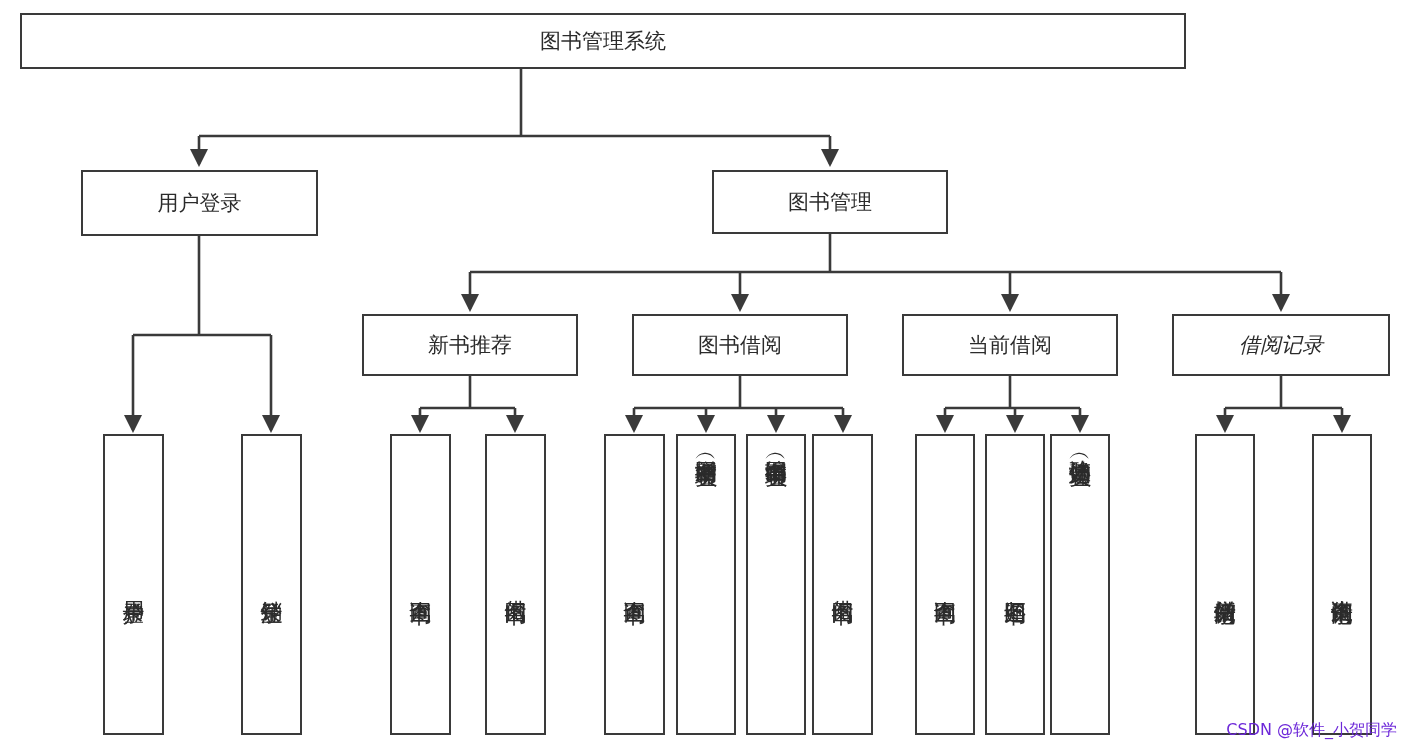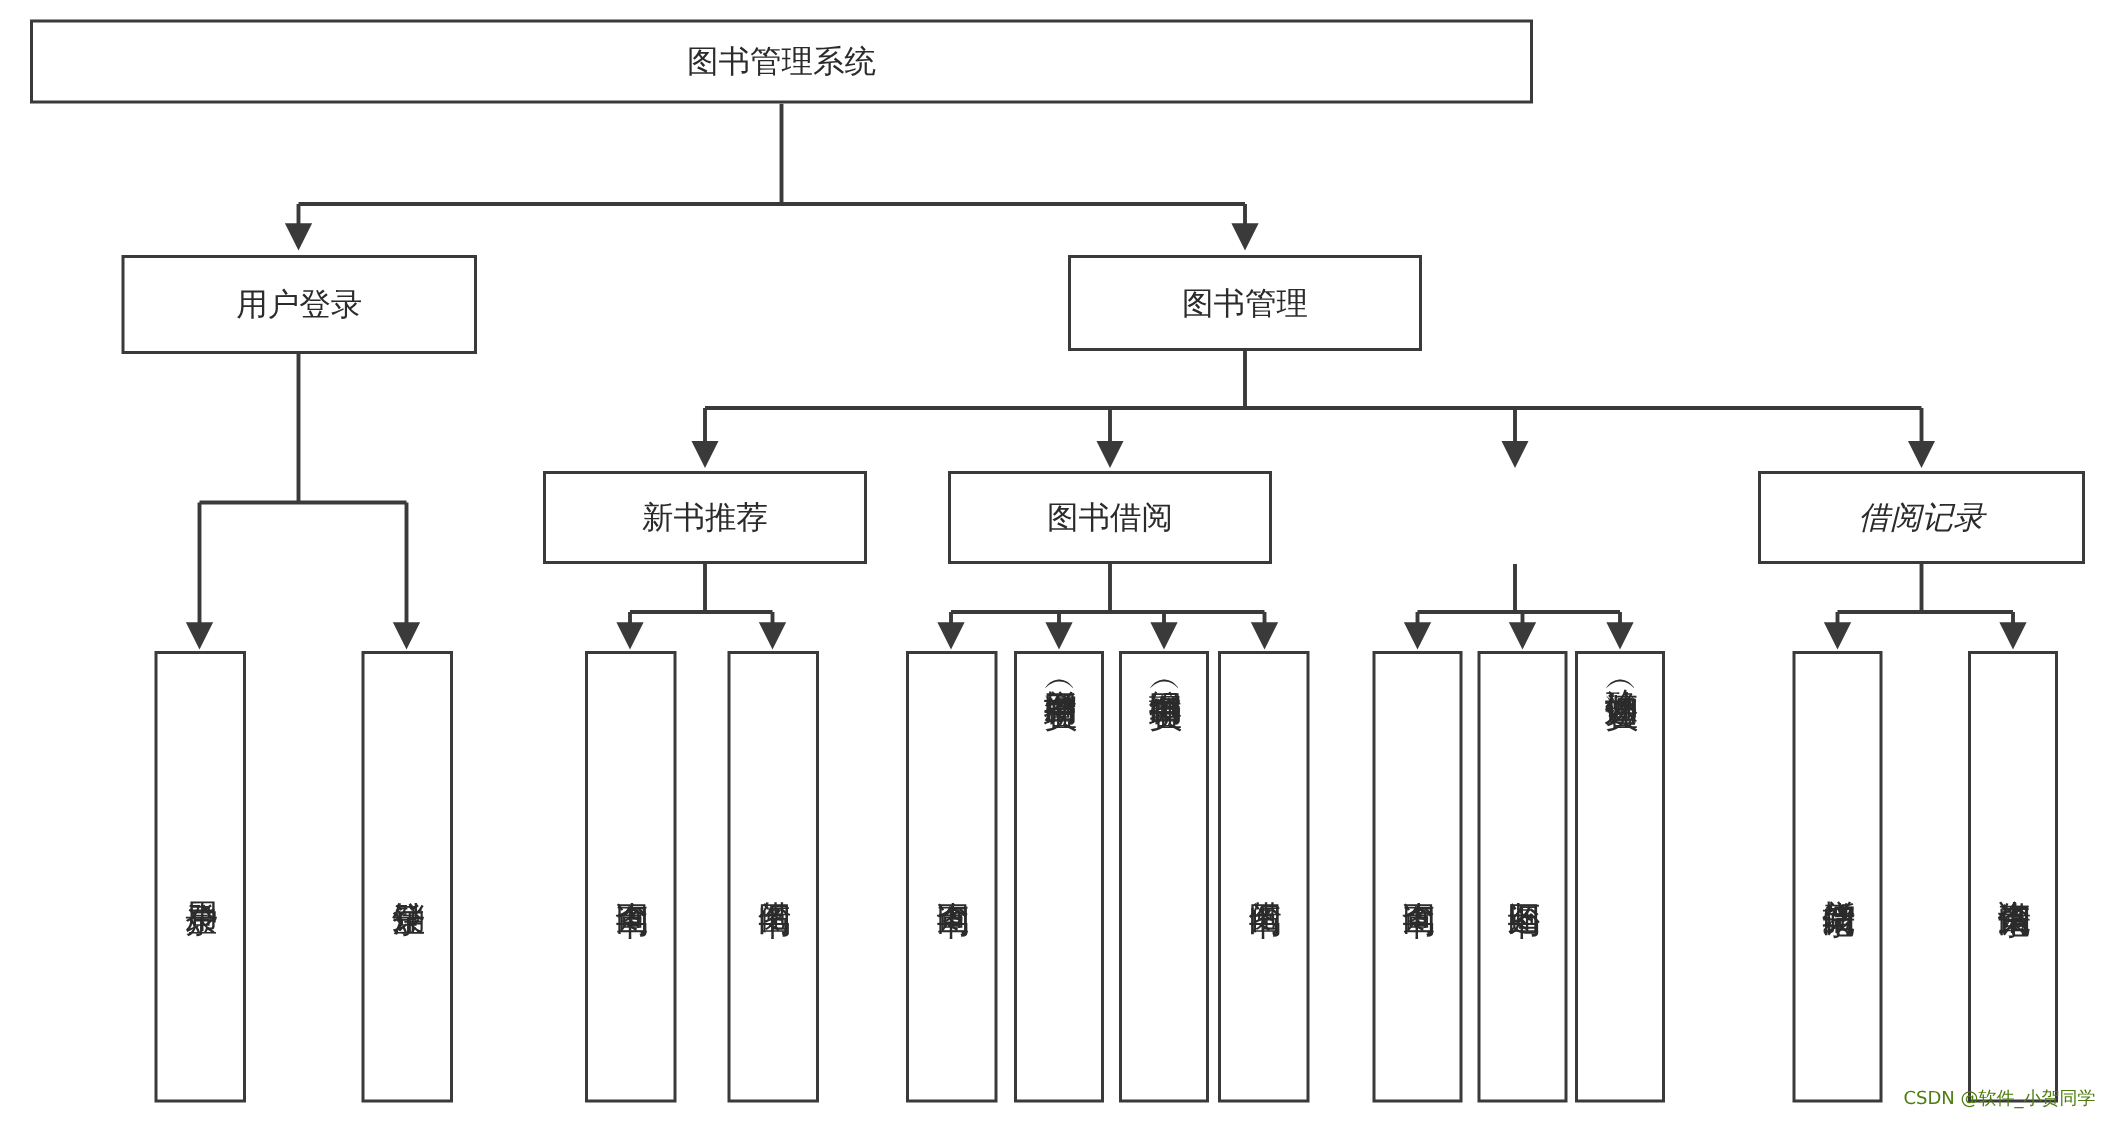"图书管理系统" div.node { width: 1002px -> 1166px }
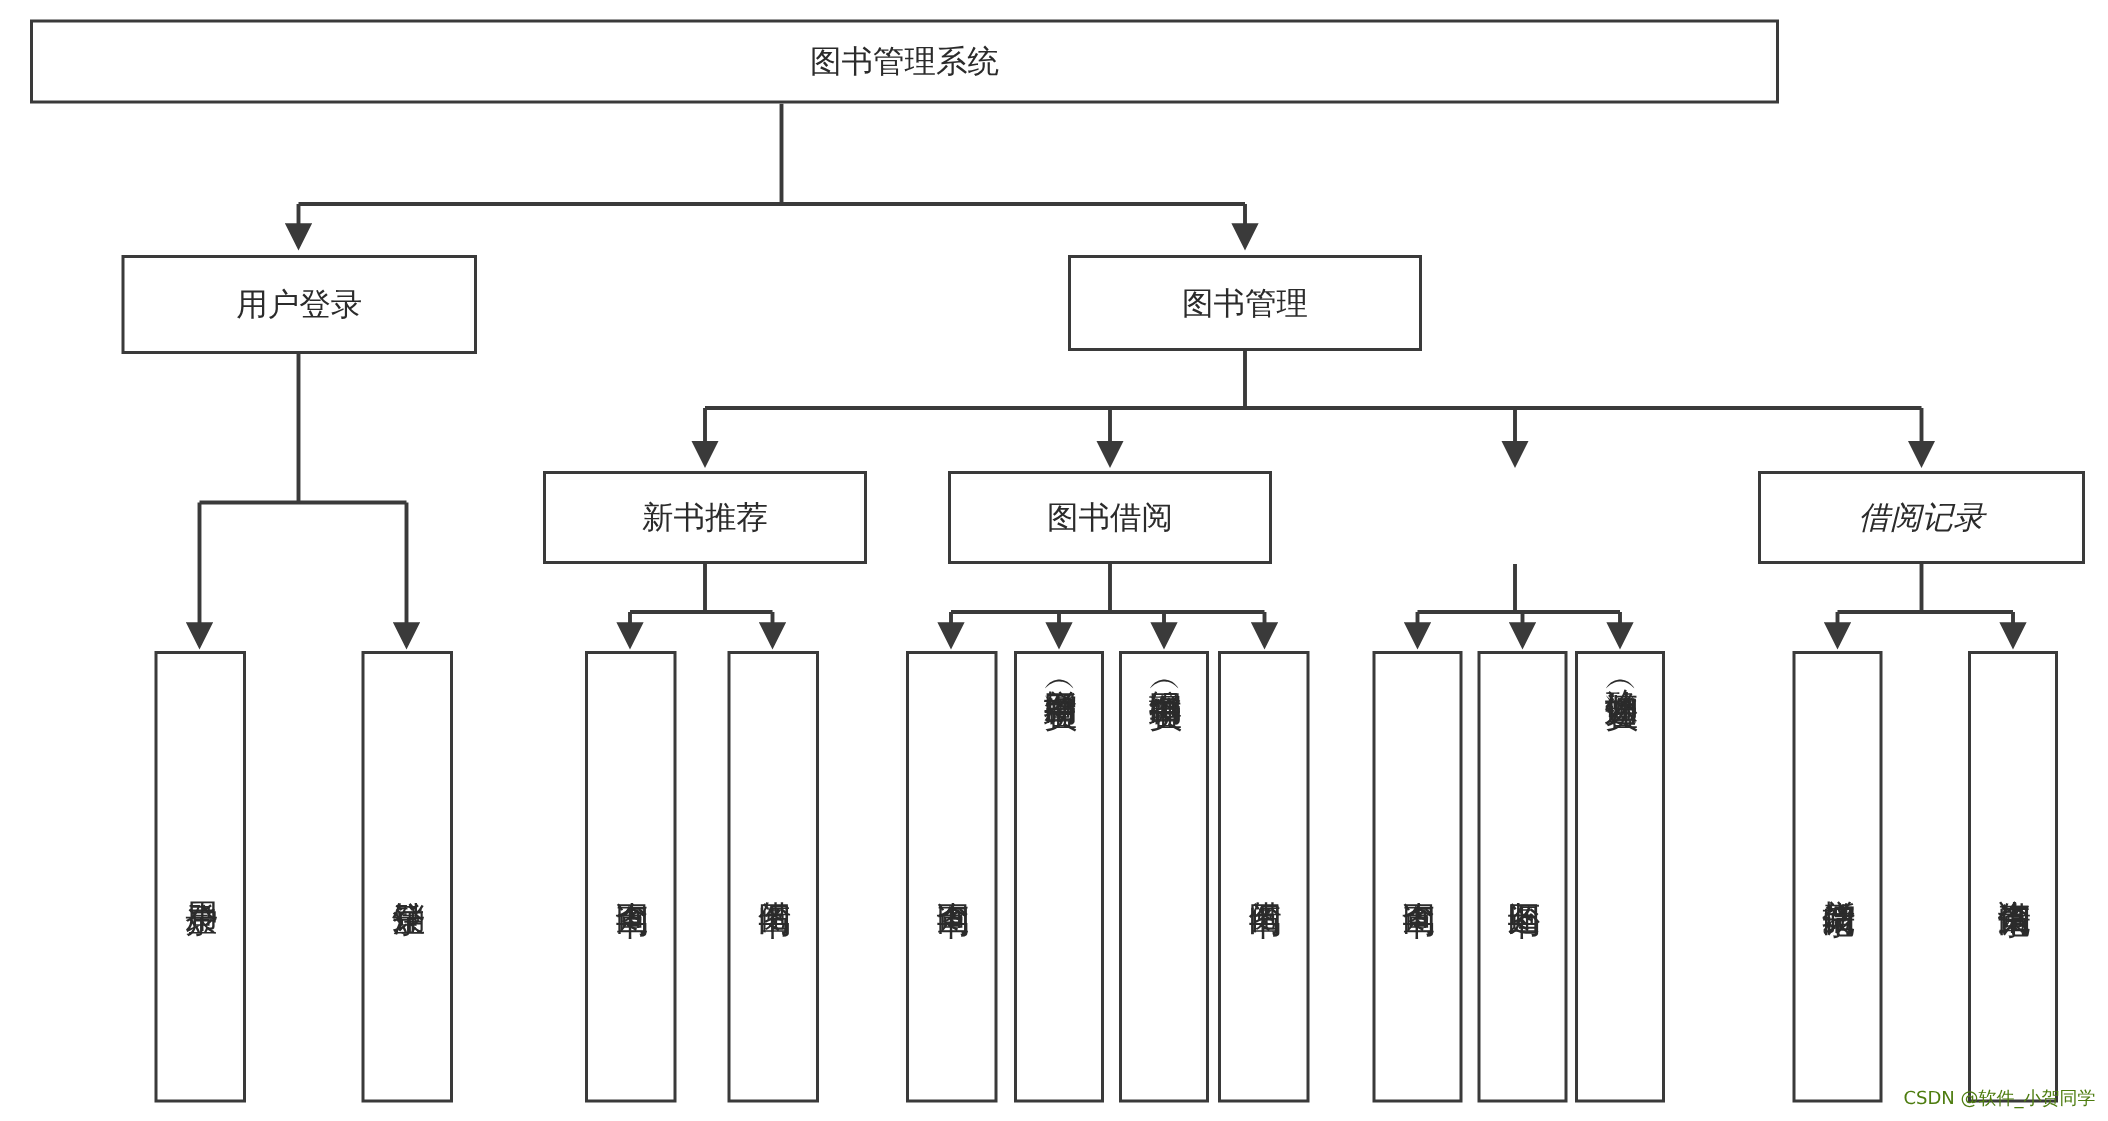"当前借阅" div.node { html: none -> <div> <span>当前借阅</span> </div> }
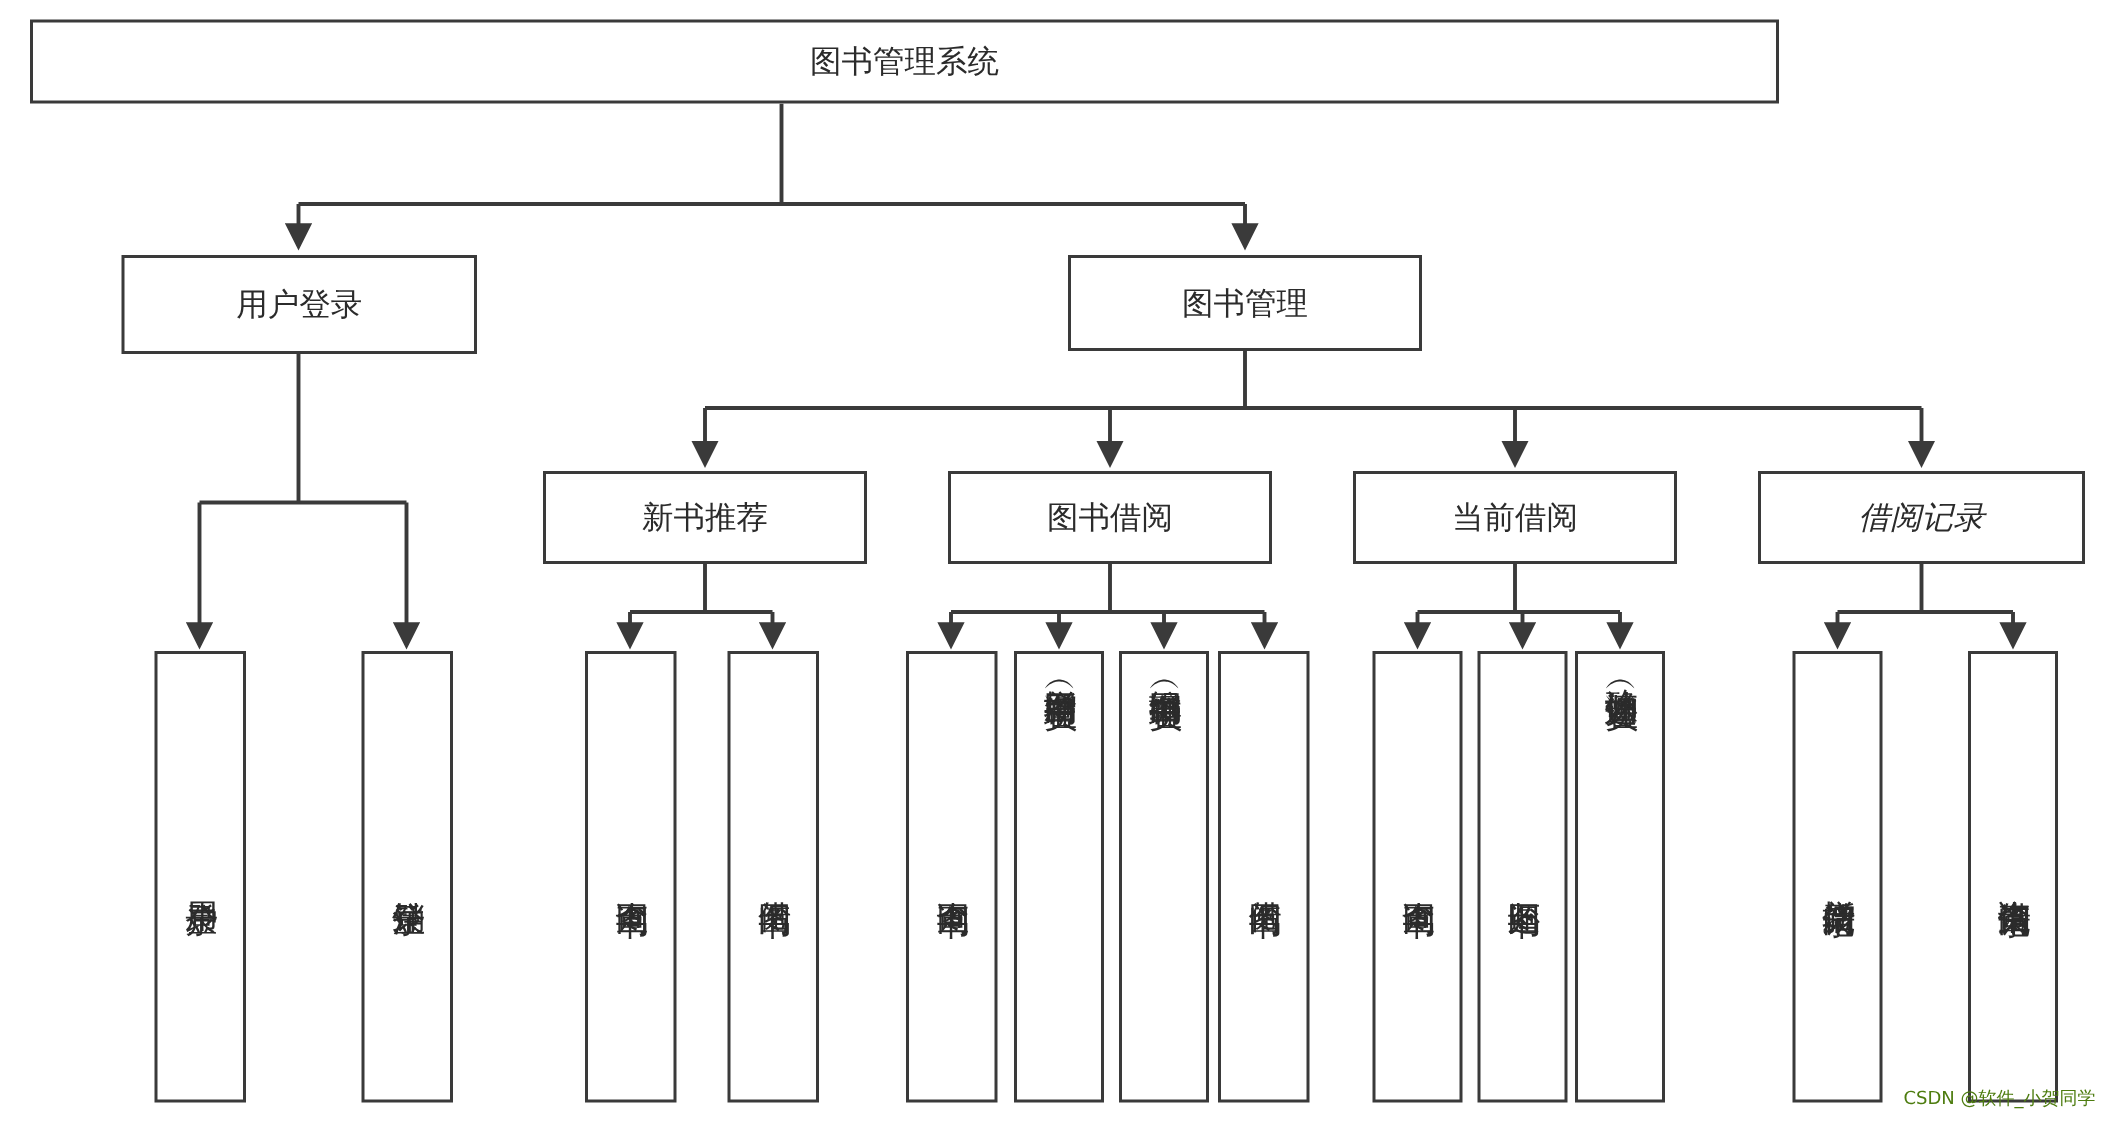"CSDN @软件_小贺同学" #watermark { color: #4d7c0f -> #6d28d9; font-size: 12px -> 16px }
